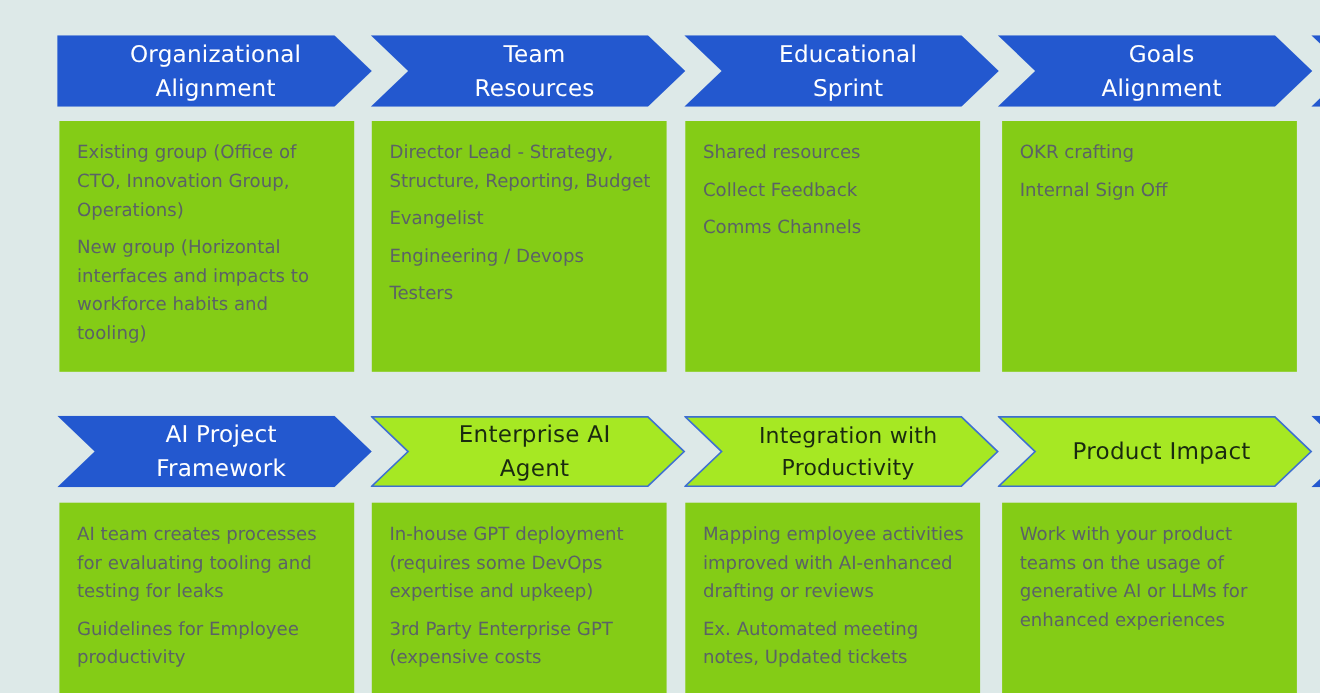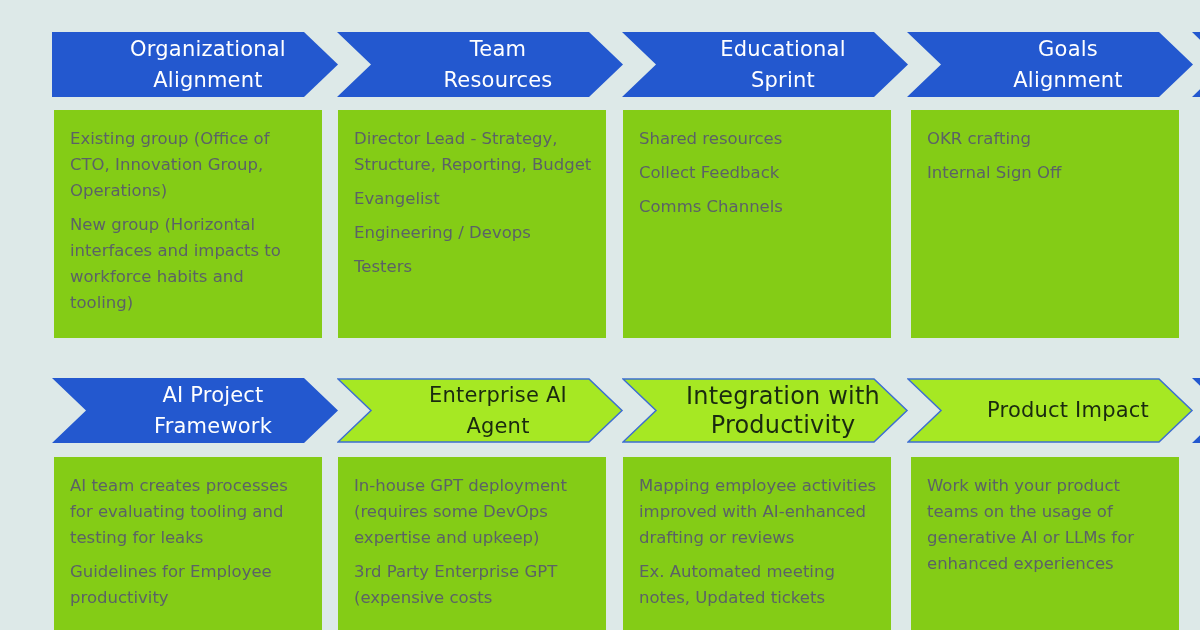"Organizational" .chev { padding-left: 24px -> none }
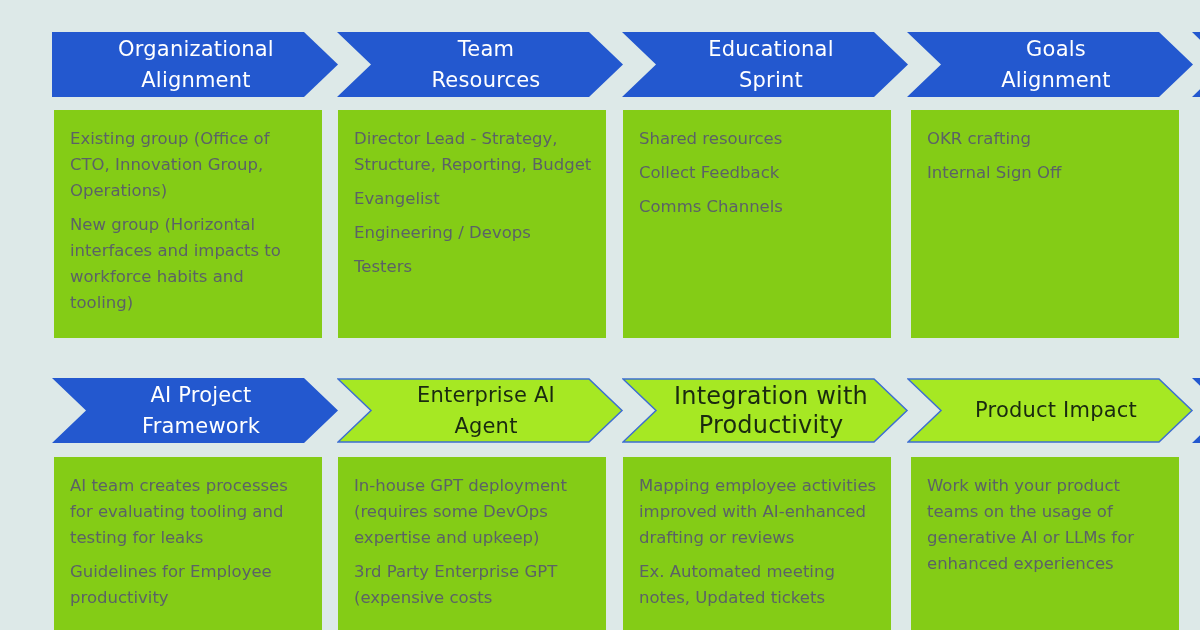"Integration with" div.label { font-size: 24px -> 20px }
